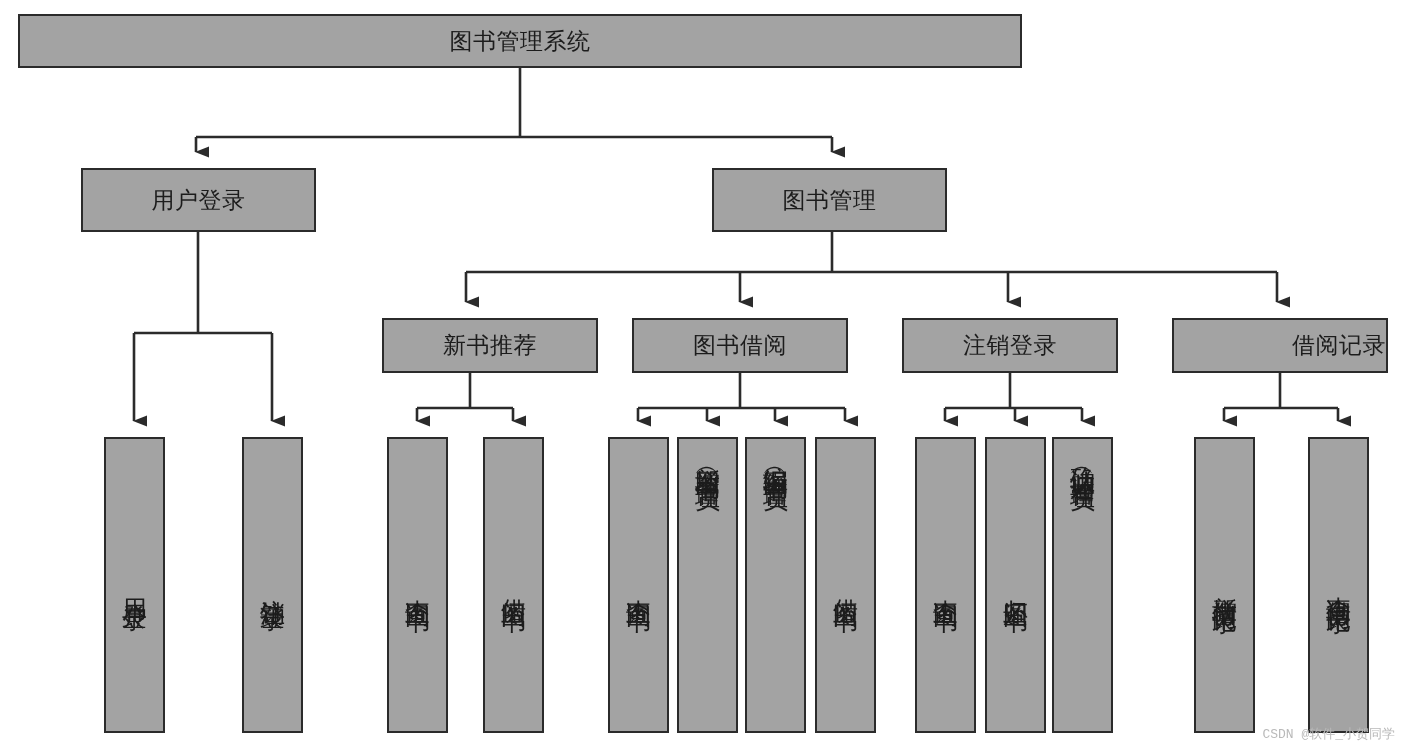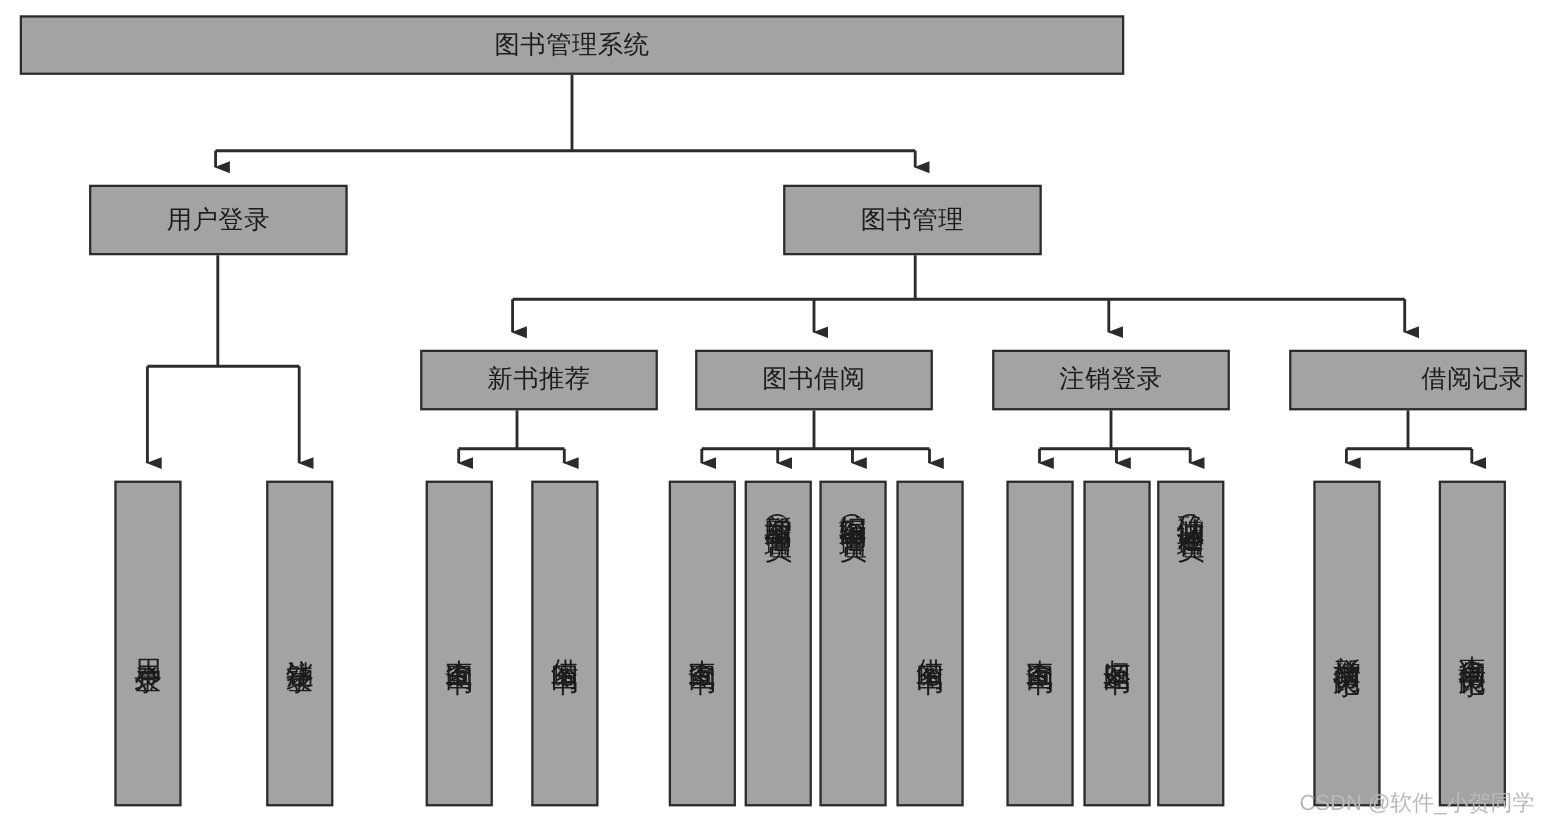"CSDN @软件_小贺同学" #watermark { font-family: Liberation Sans, sans-serif -> Liberation Mono, monospace; font-size: 20px -> 13px }
